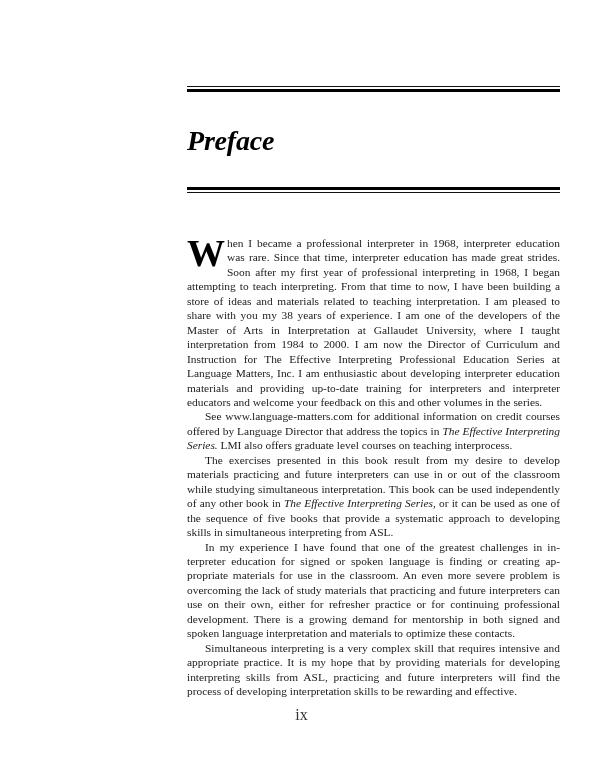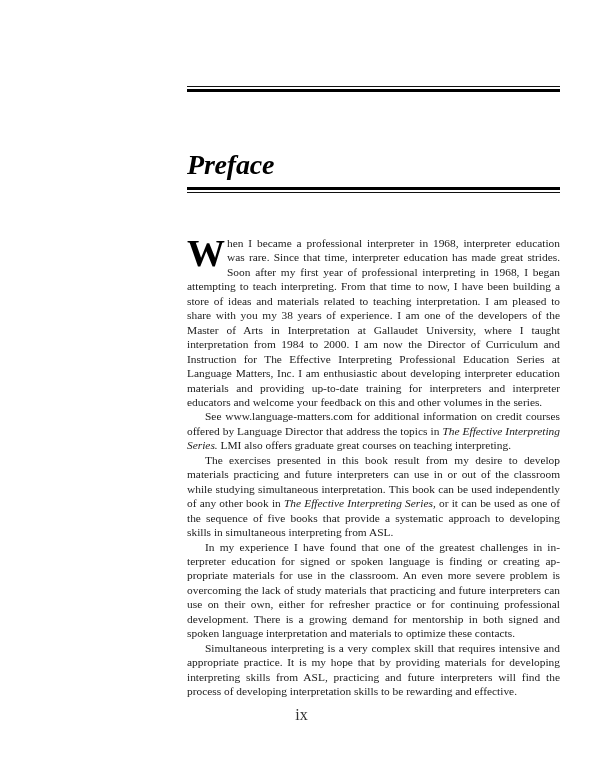"Preface" .title { top: 148px -> 124px }
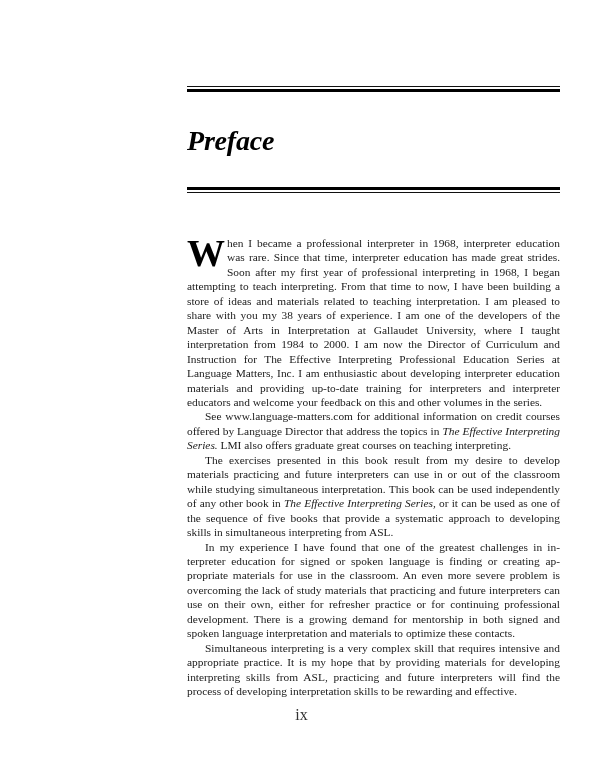"LMI also offers graduate great" span { text: great courses on teaching inter­preting -> level courses on teaching inter­process }
